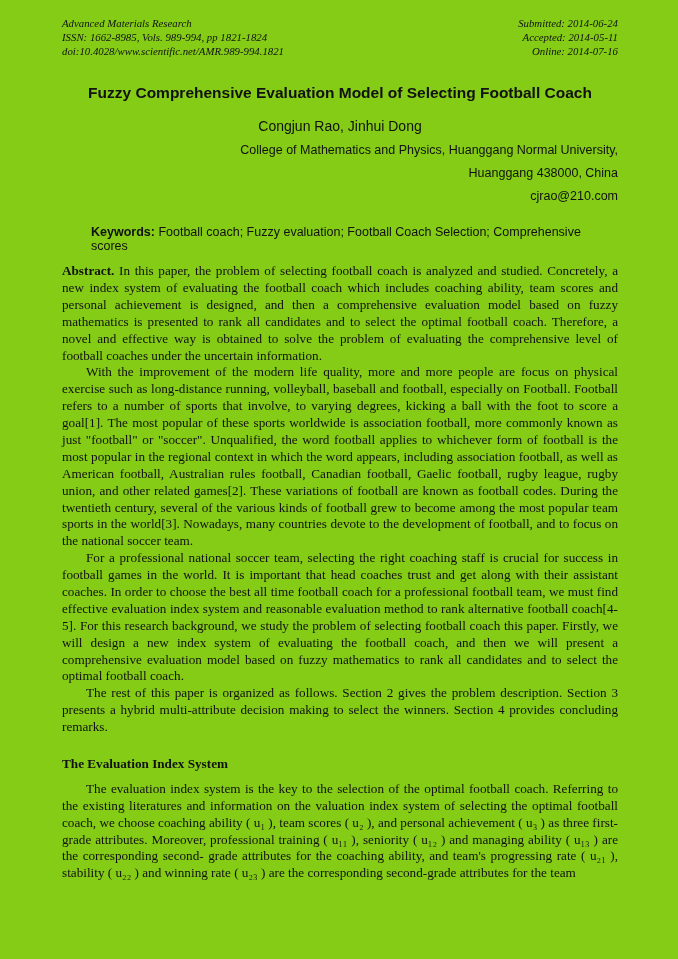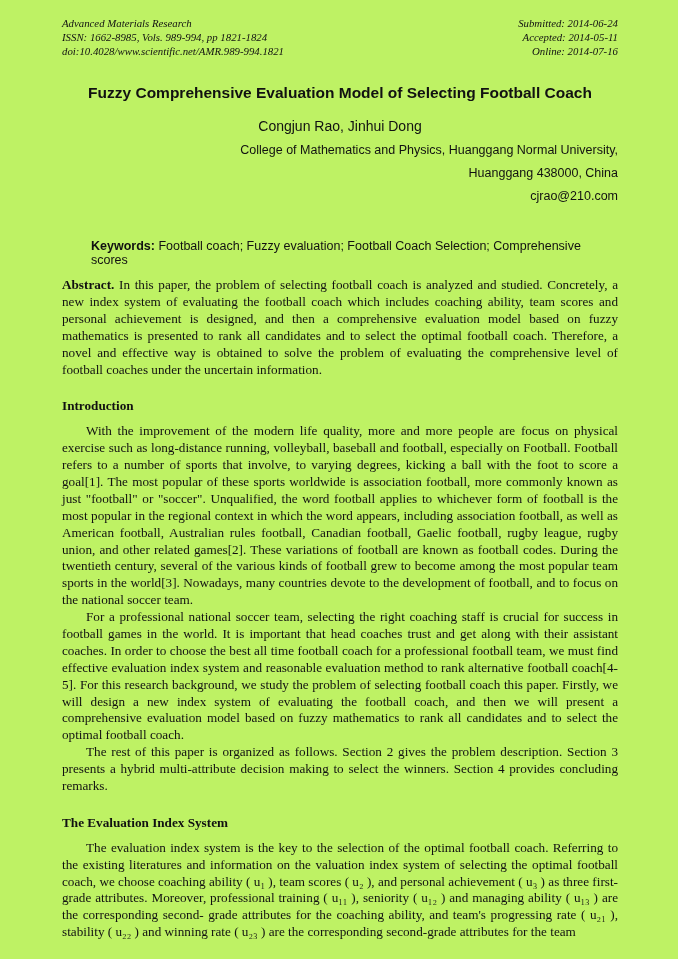"Advanced Materials Research" .page { background: #bef264 -> #84cc16 }
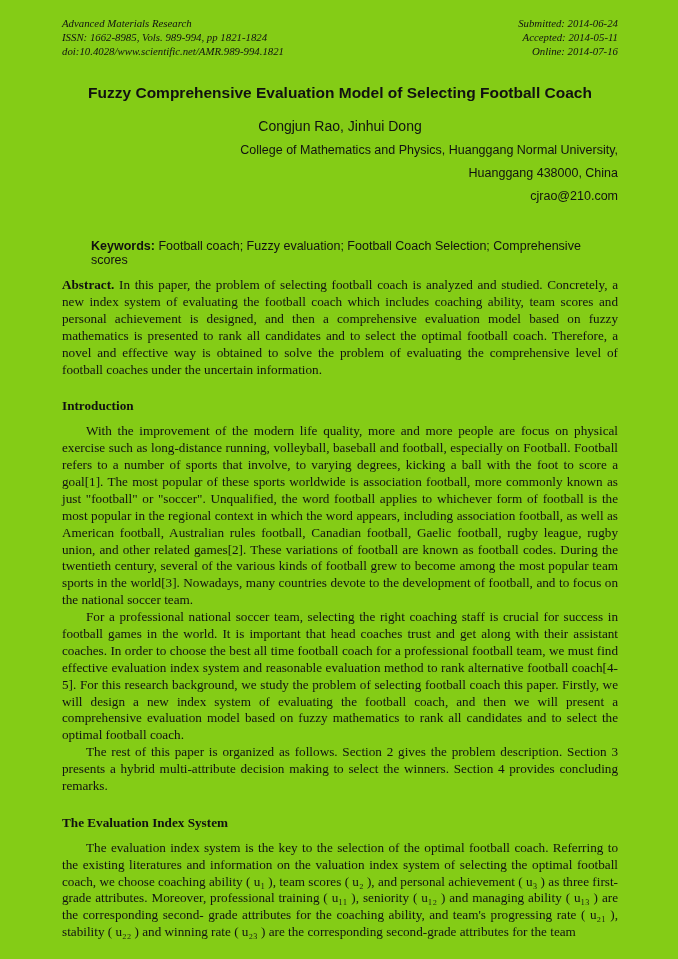"Keywords: Football coach; Fuzzy" .keywords { margin-top: 36px -> 22px }
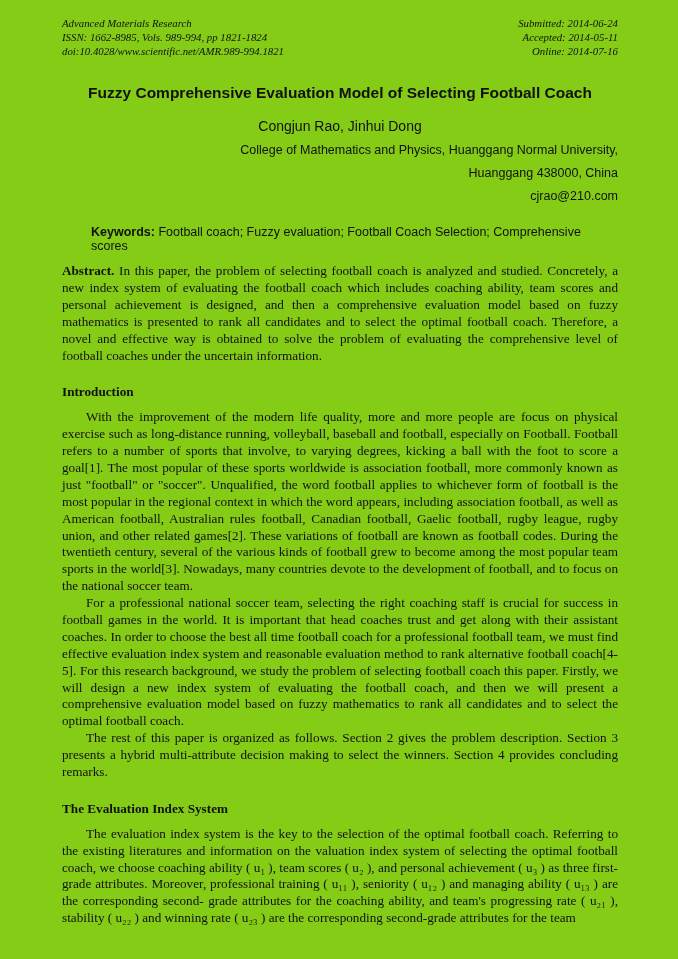"Introduction" h2.section-heading { html: <h2>Introduction</h2> -> none }
